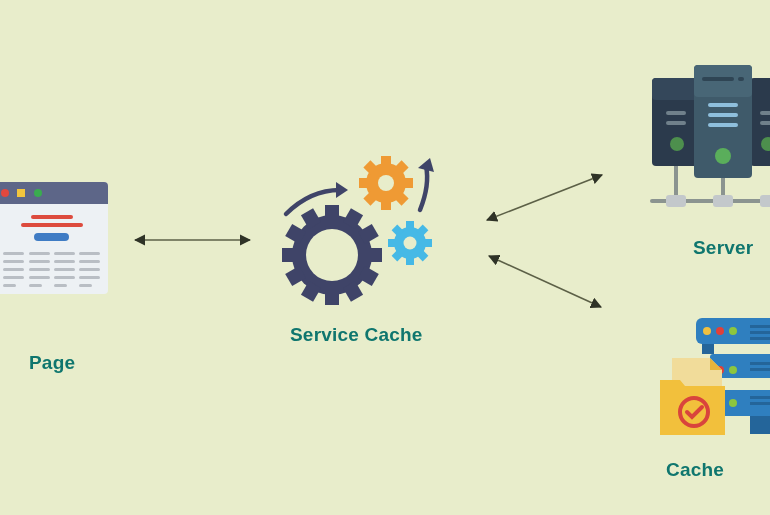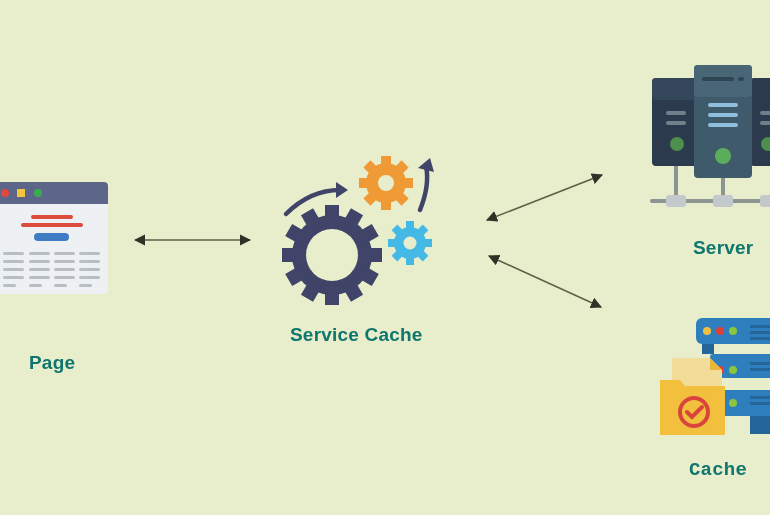"Cache" div.label { font-family: Liberation Mono, monospace -> none; left: 689px -> 666px }
